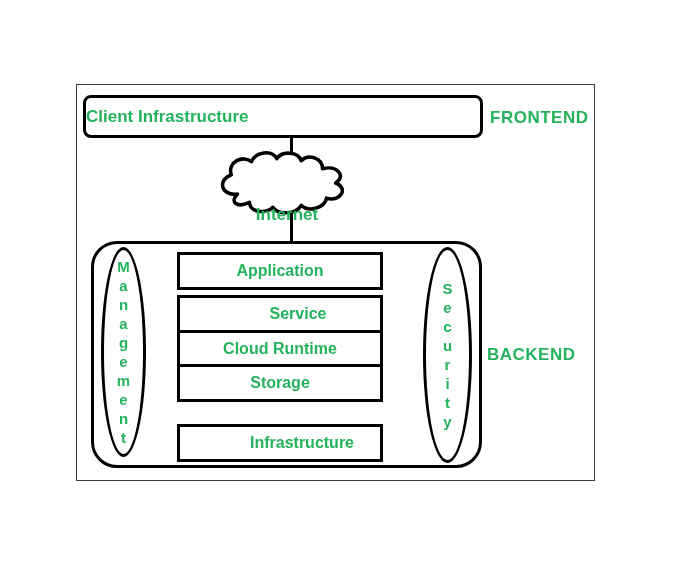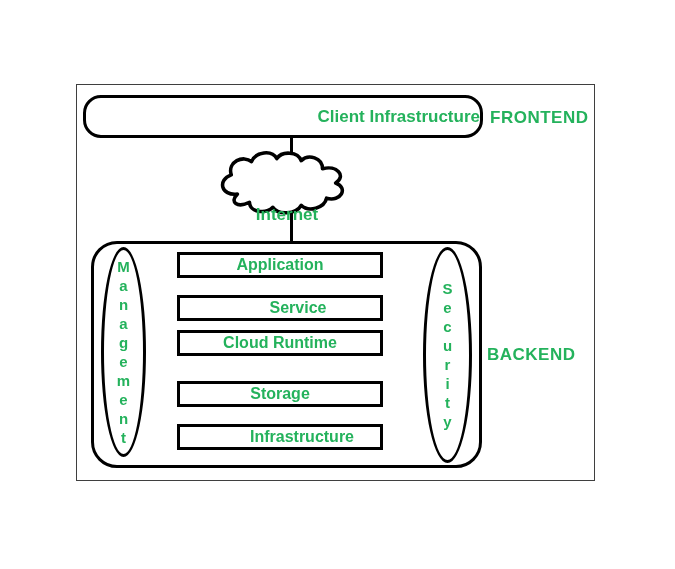"Client Infrastructure" .pill { border-radius: 18px -> 8px; justify-content: flex-end -> flex-start }
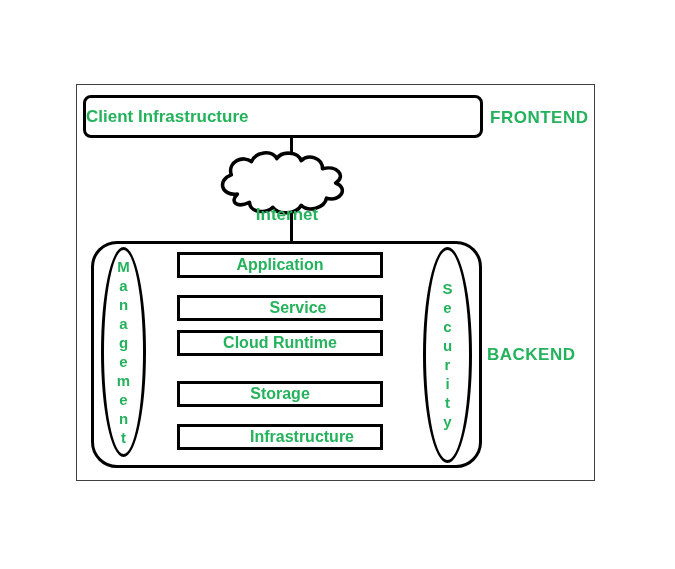"Application" .layer-box { height: 26px -> 38px }
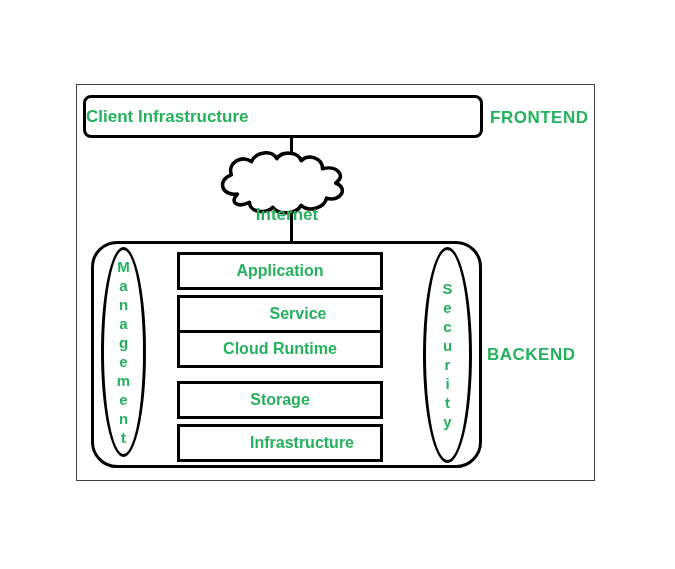"Storage" .lb4 { top: 381px -> 364px }
